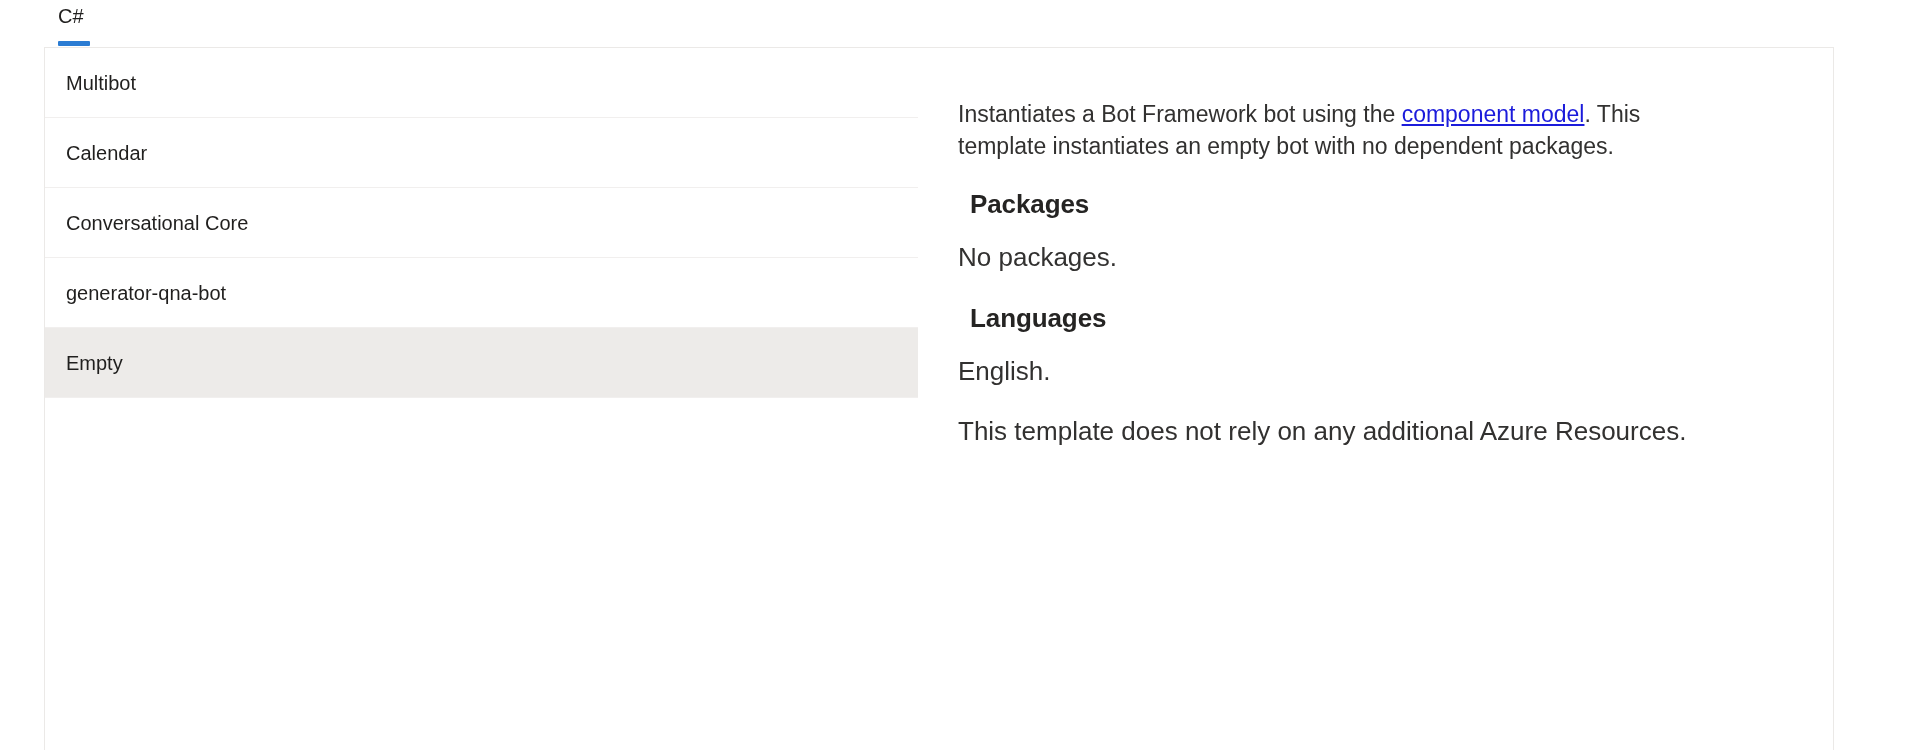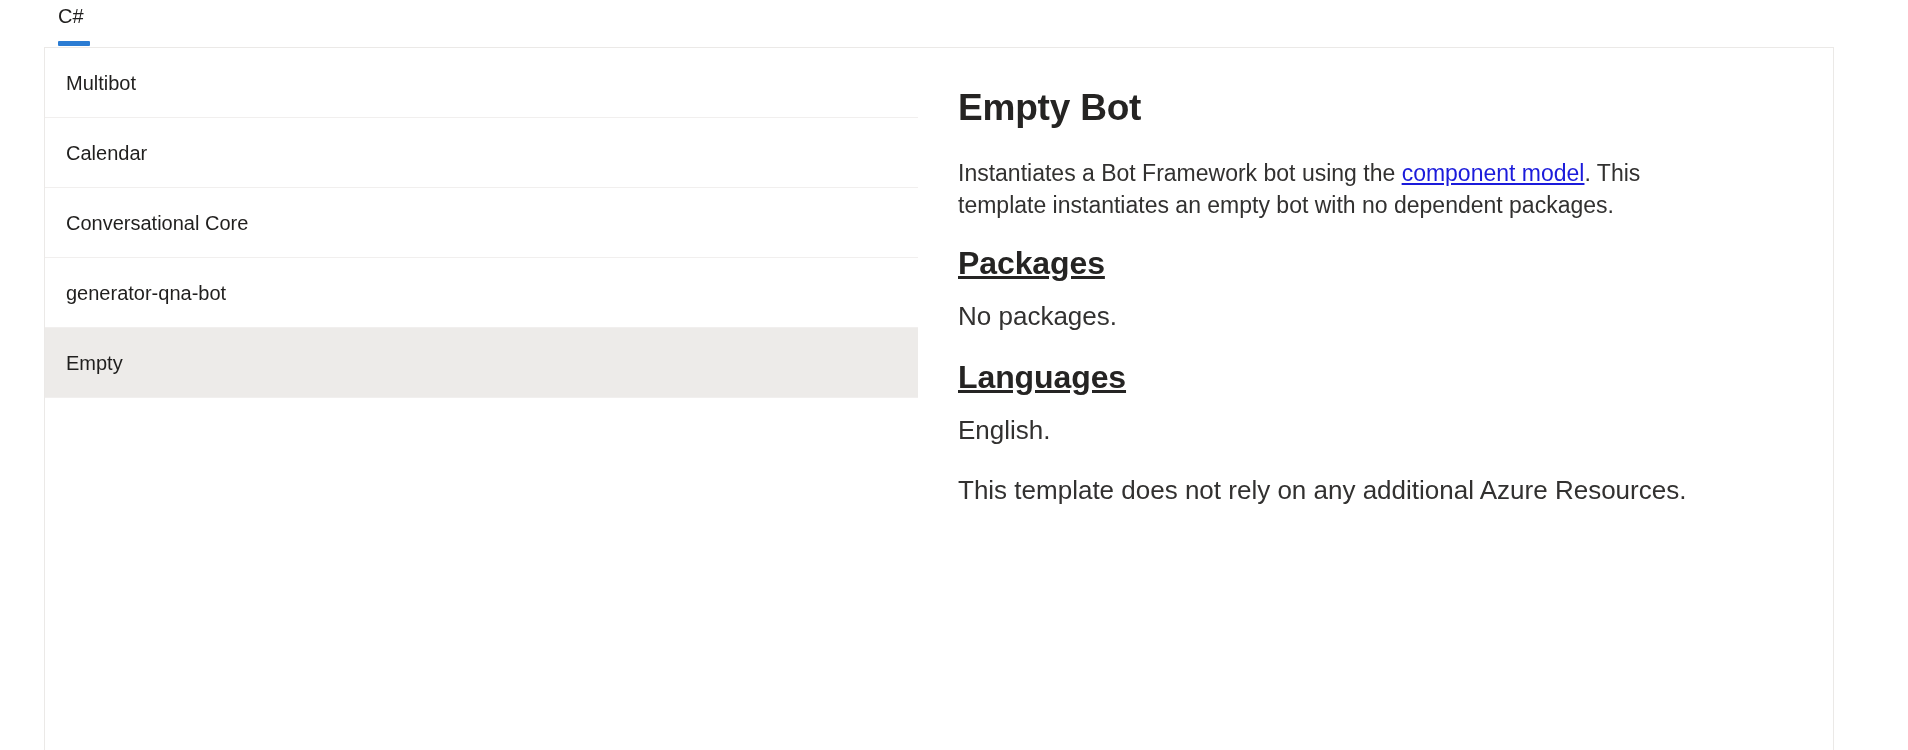"Empty Bot" h1.detail-title { html: <h1>Empty Bot</h1> -> none }
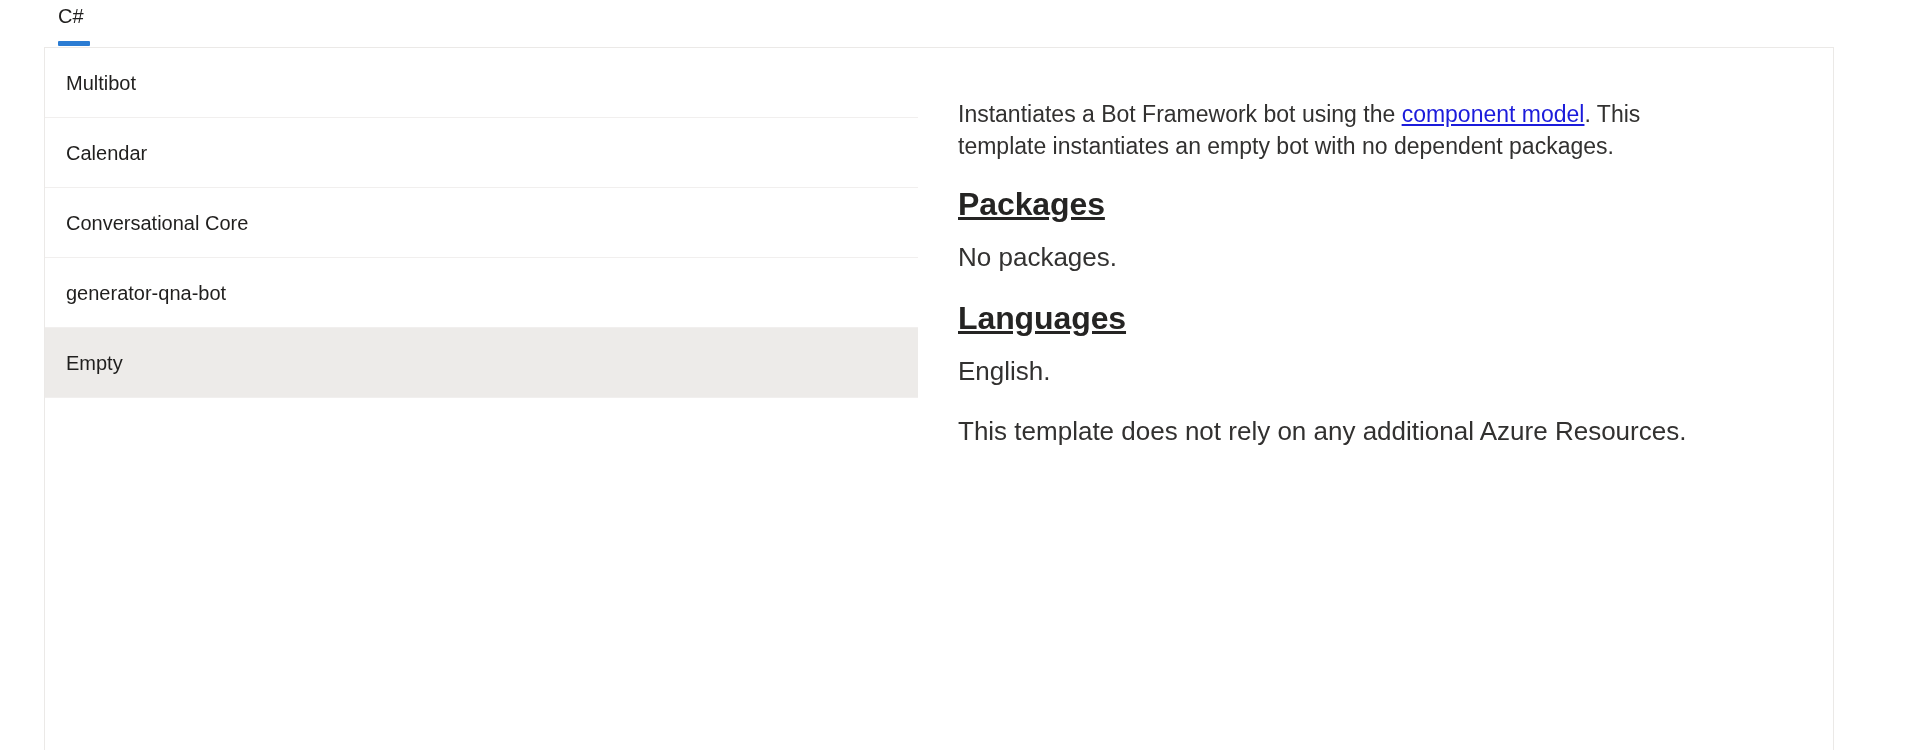"Packages" .detail-h2 { font-size: 32px -> 26px; margin: 0 0 22px 0 -> 0 0 22px 12px; text-decoration: underline -> none }
